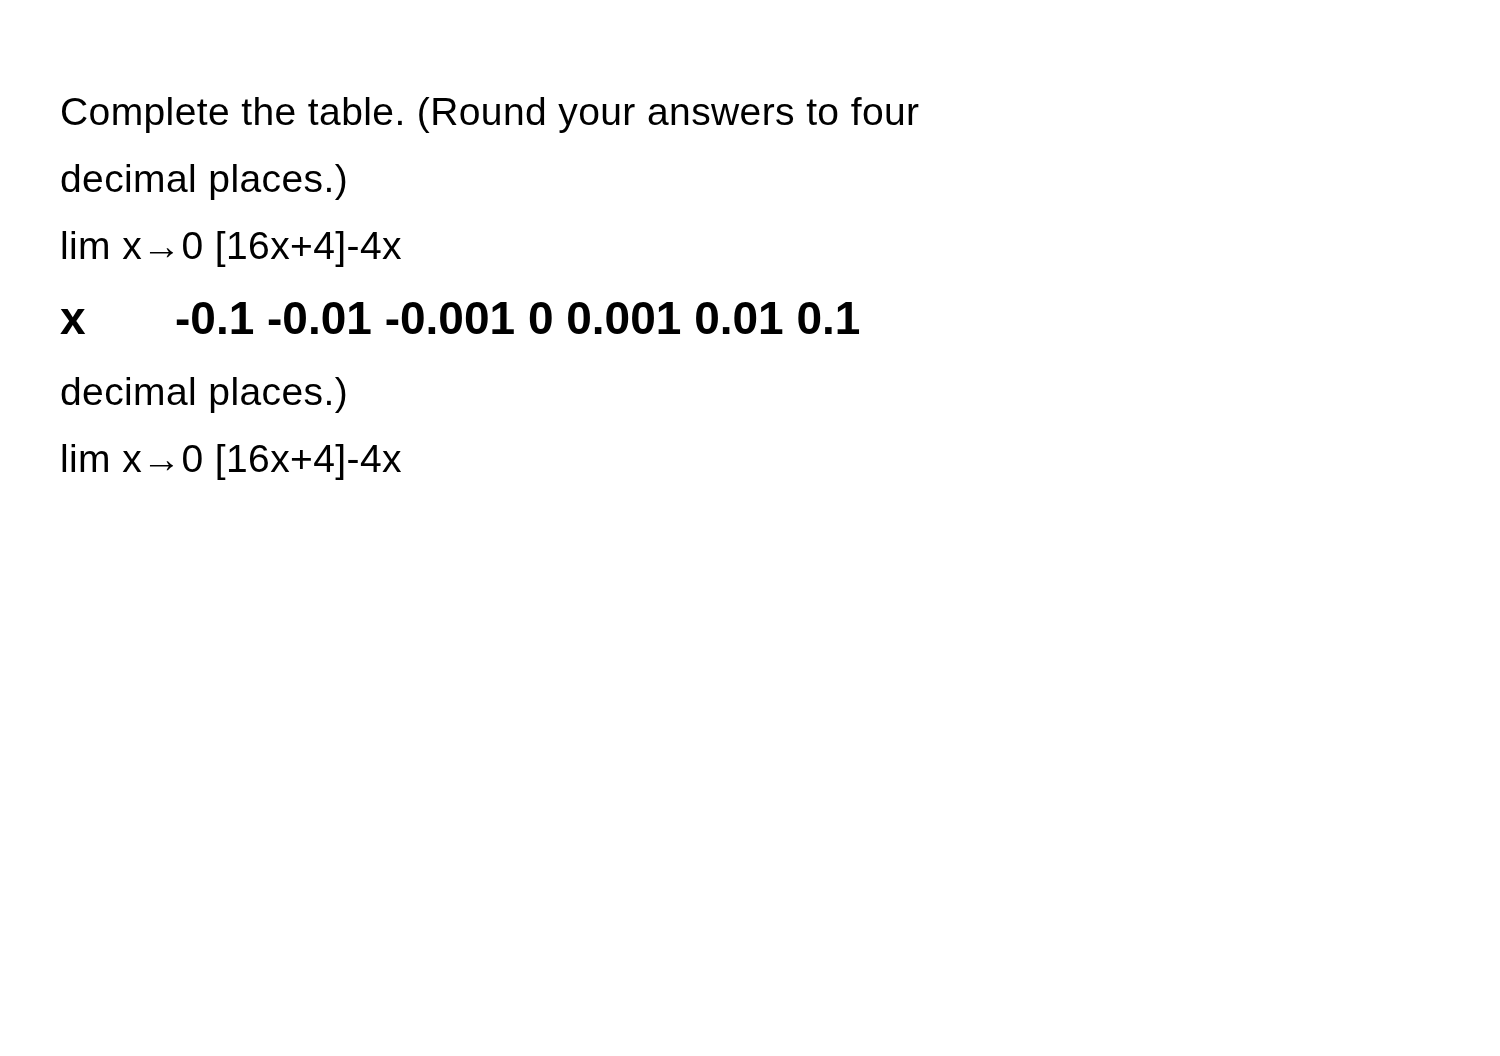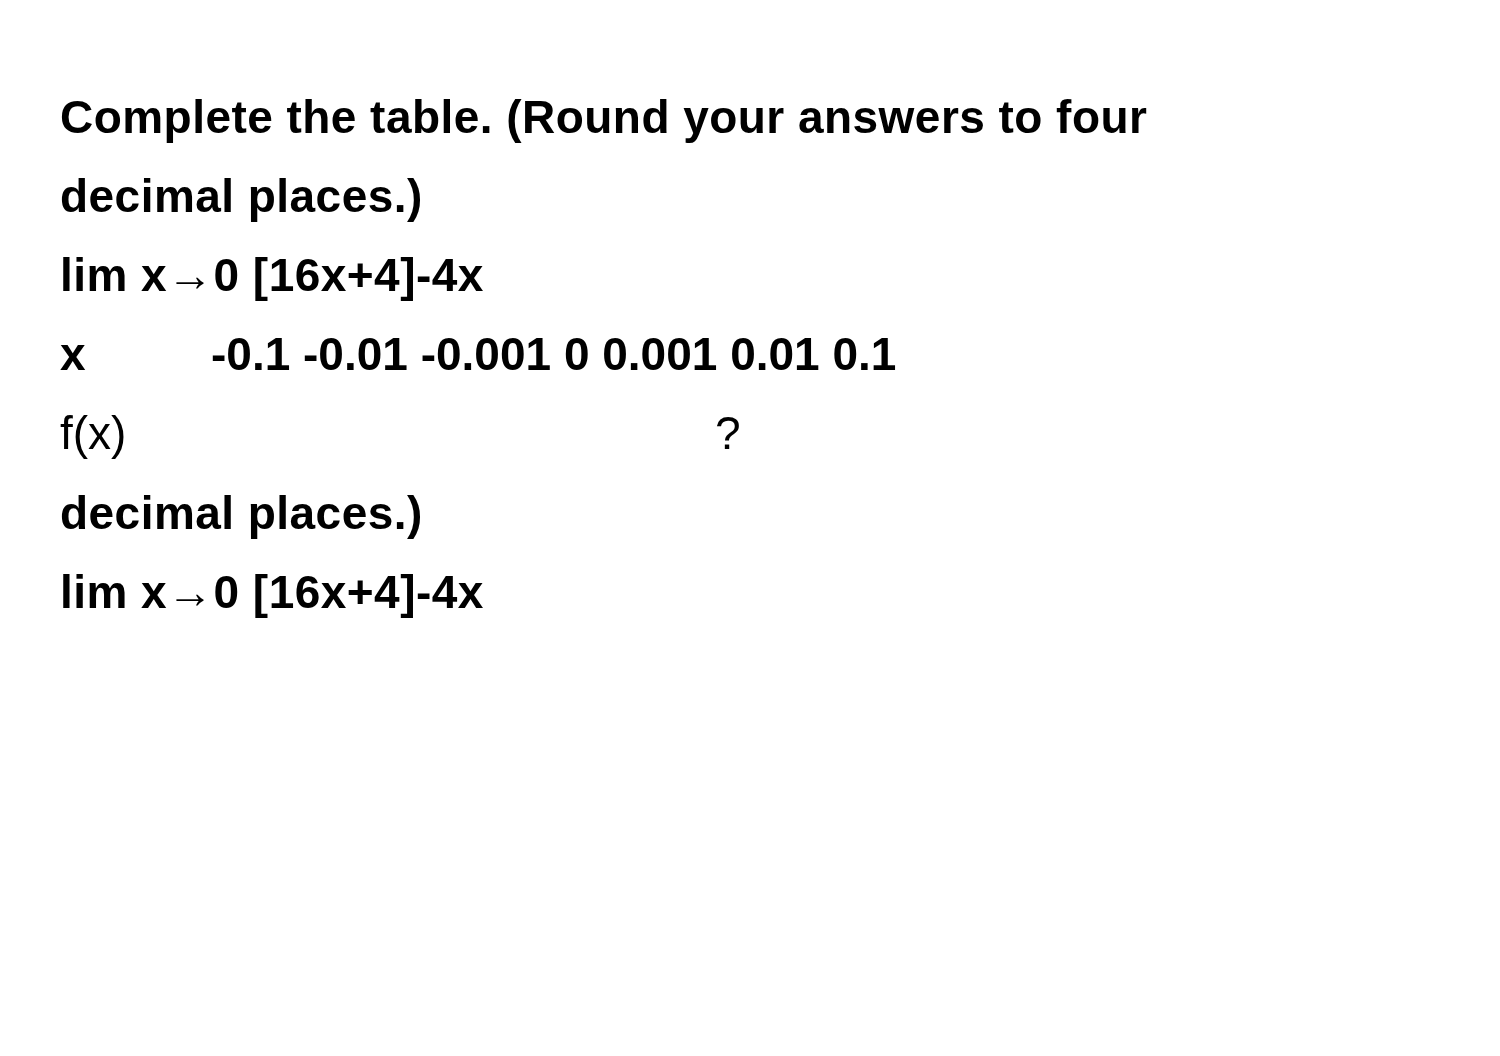"Complete the table. (Round your" .line { font-size: 46px -> 39px; font-weight: 700 -> 400 }
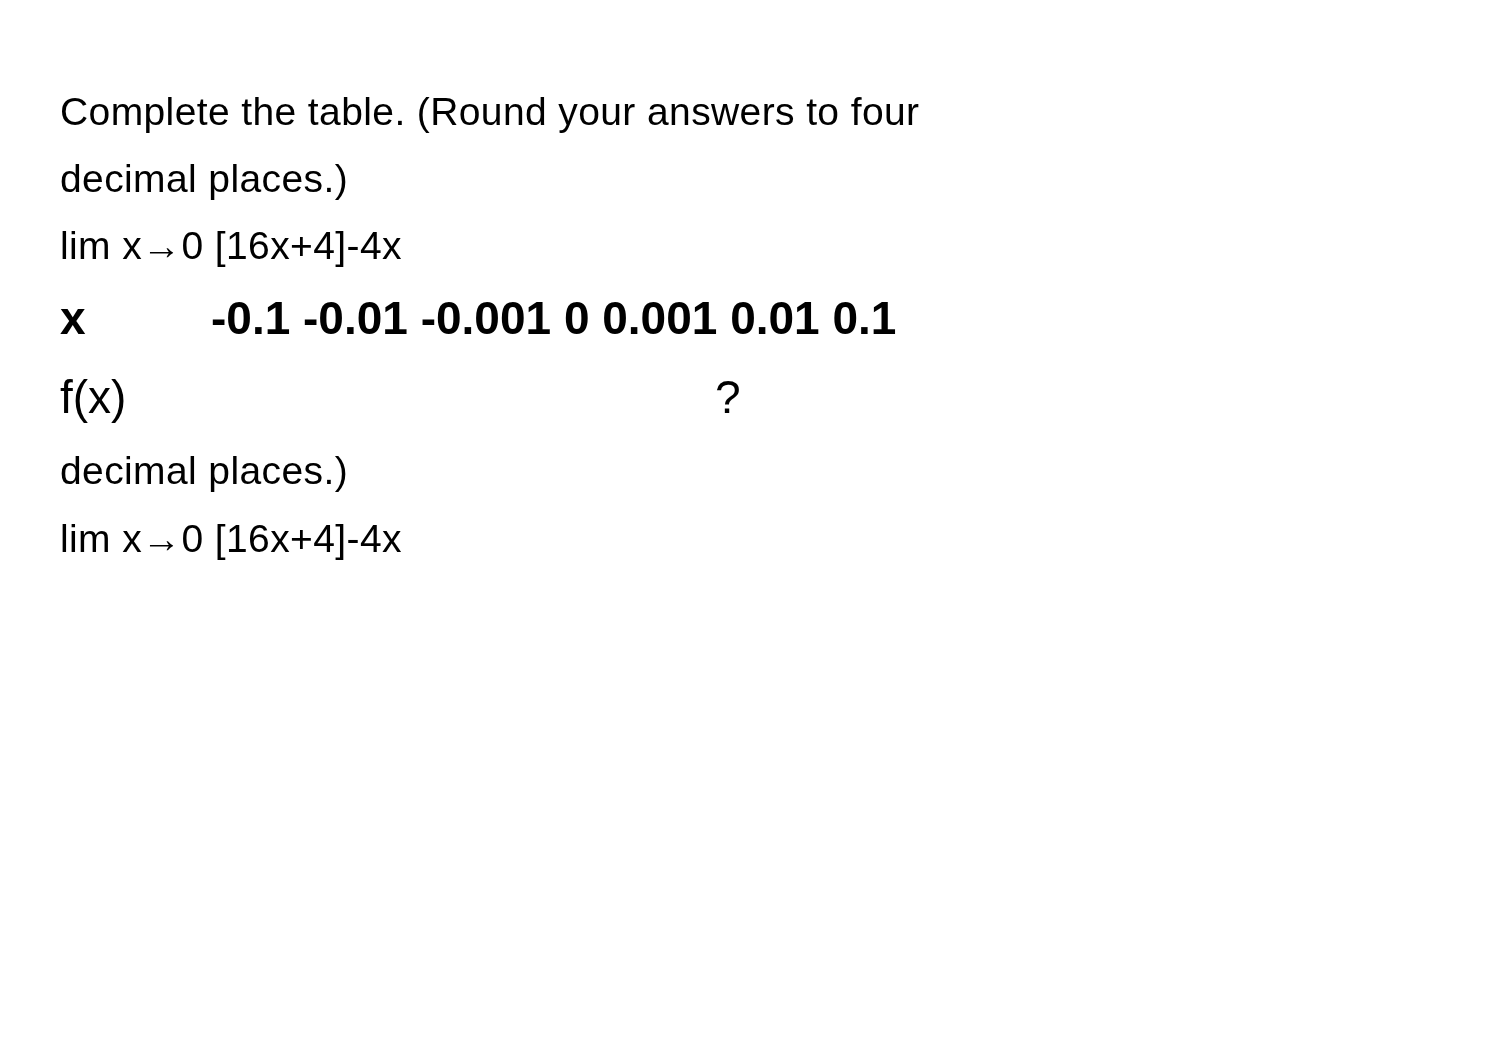"-0.1 -0.01 -0.001 0 0.001" .col-values { margin-left: 36px -> none }
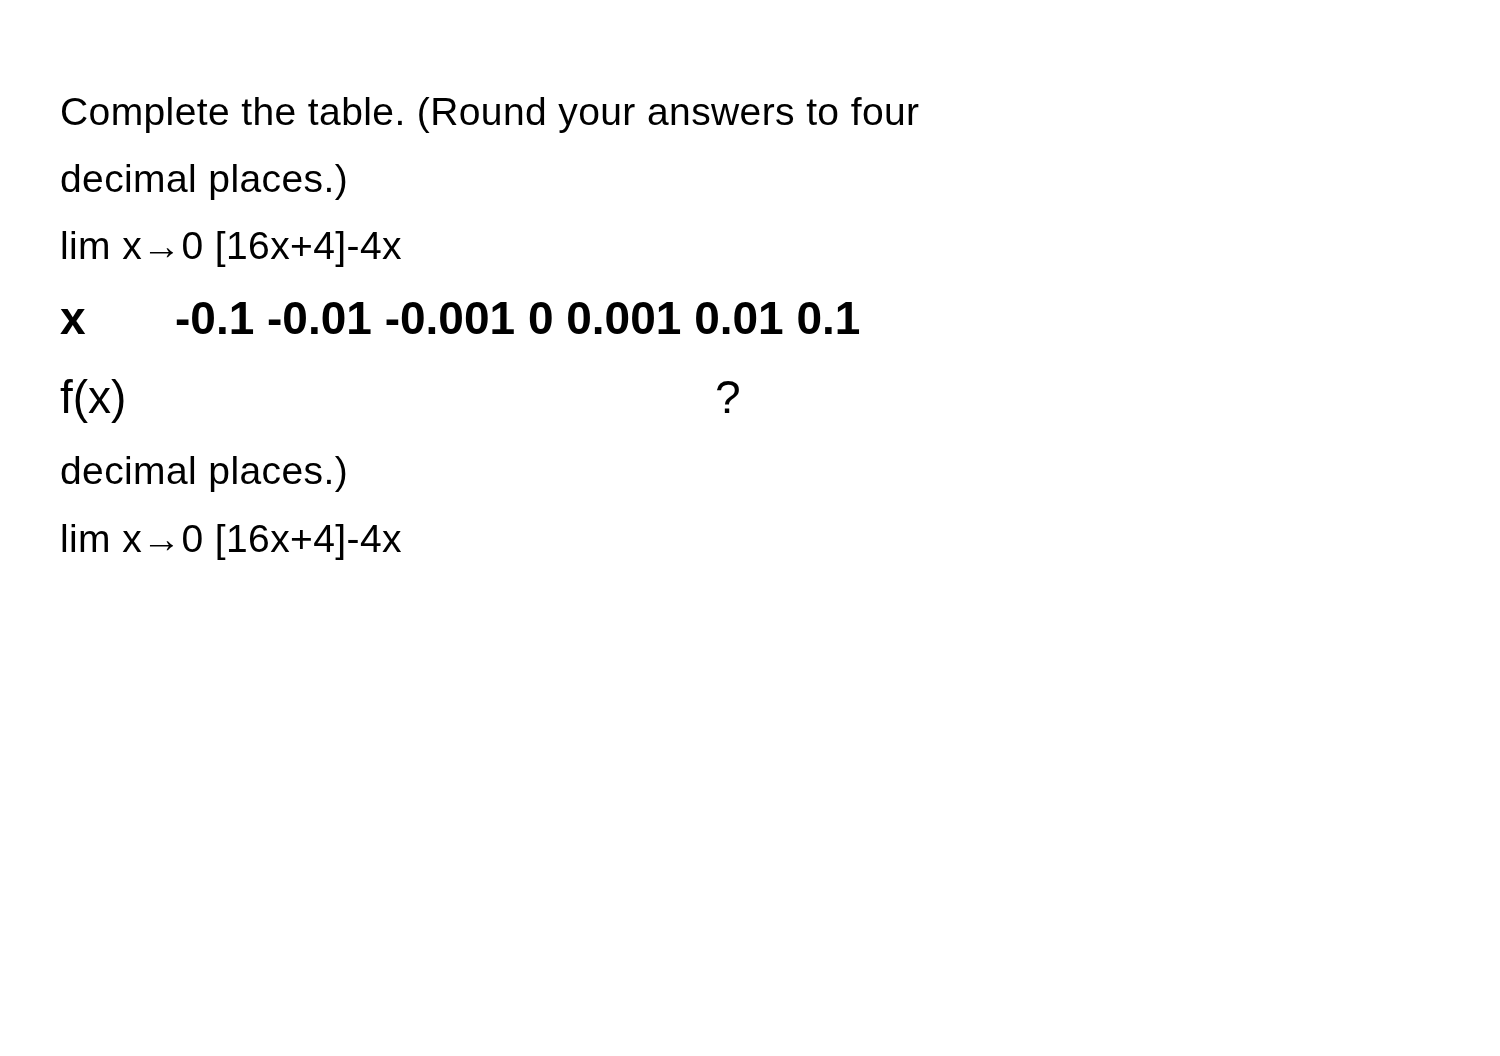"f(x)" div.table-row { html: <div> <span>f(x)</span> <span>?</span> </div> -> none }
